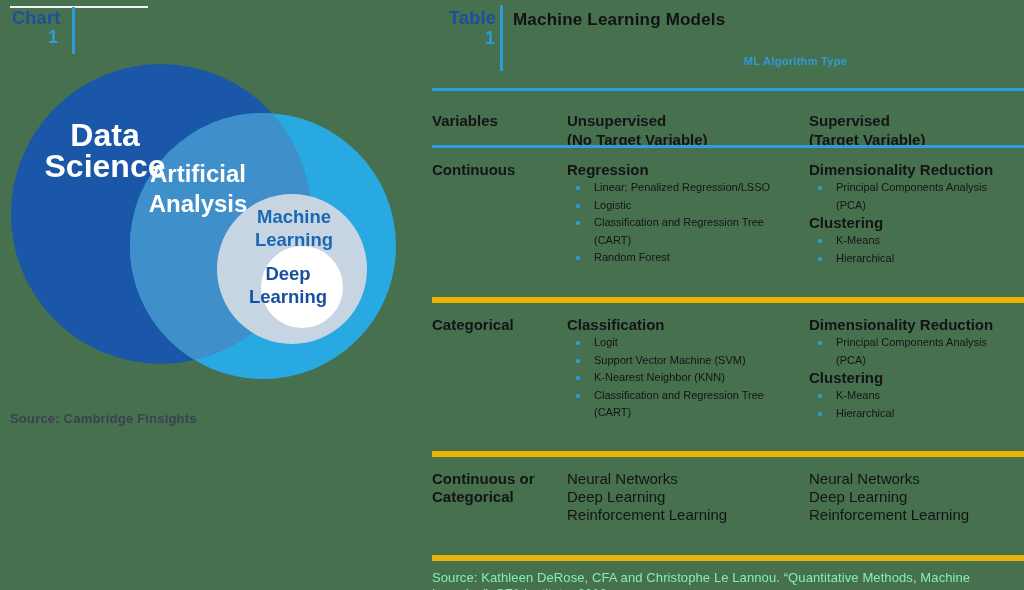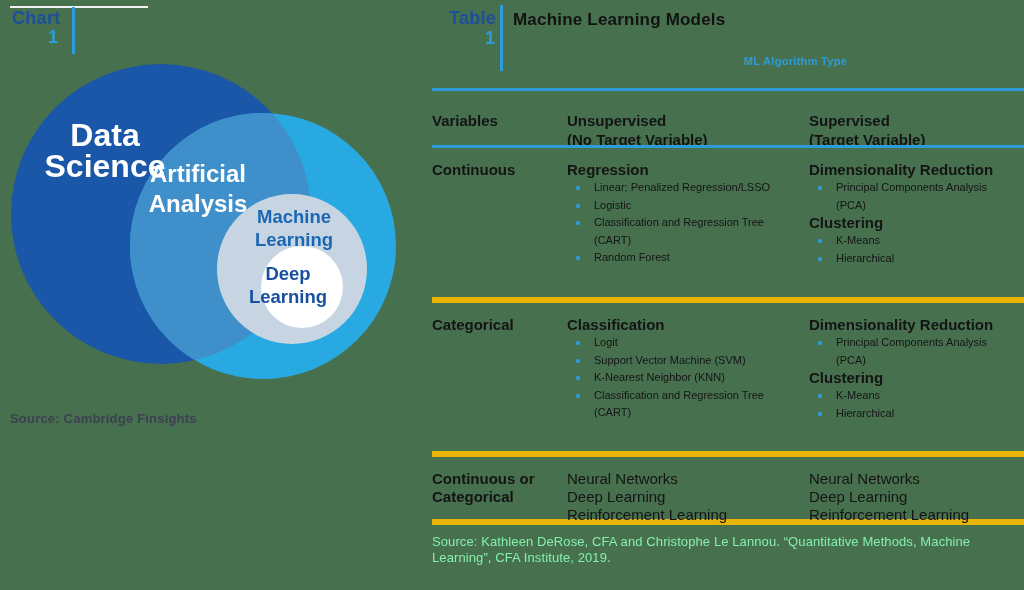"Continuous or Categorical" .trow-2 { height: 68px -> 104px }
